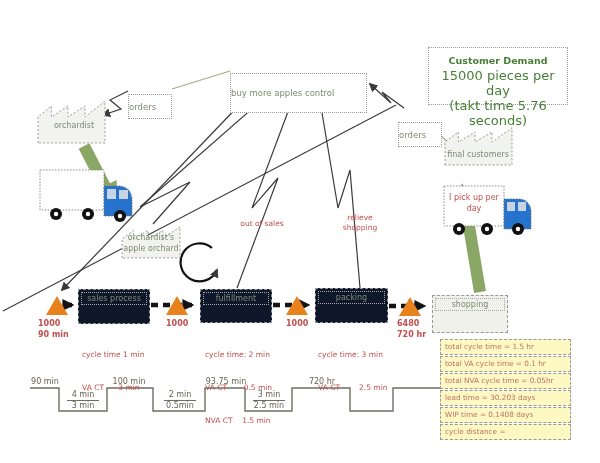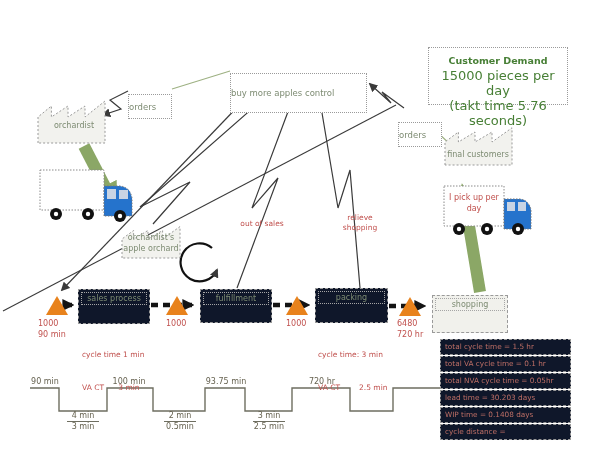"1000" .inv { font-weight: none -> bold }
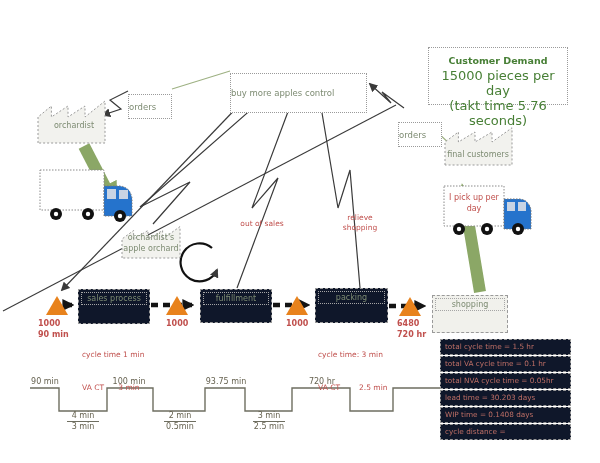"total cycle time = 1.5" .trow { background: #0f172a -> #fef9c3 }
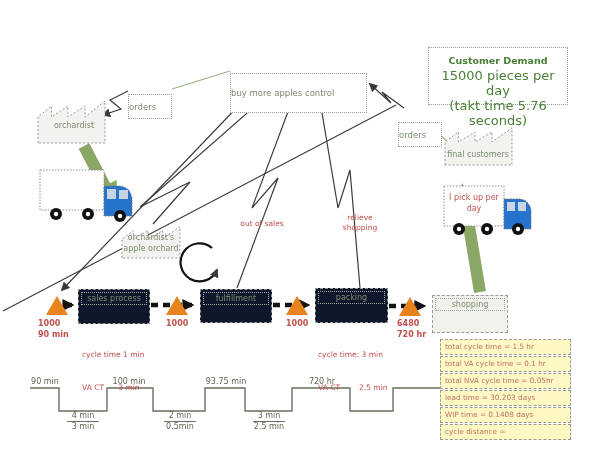"cycle time: 2 min" div.abs { html: none -> <div> <div>cycle time: 2 min</div> <div>VA CT 0.5 min</div> <div>NVA CT 1.5 min</div> </div> }
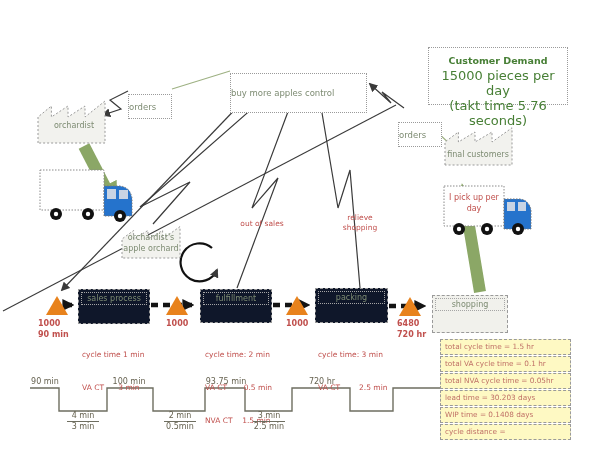"4 min" .frac { margin-top: 21px -> none }
